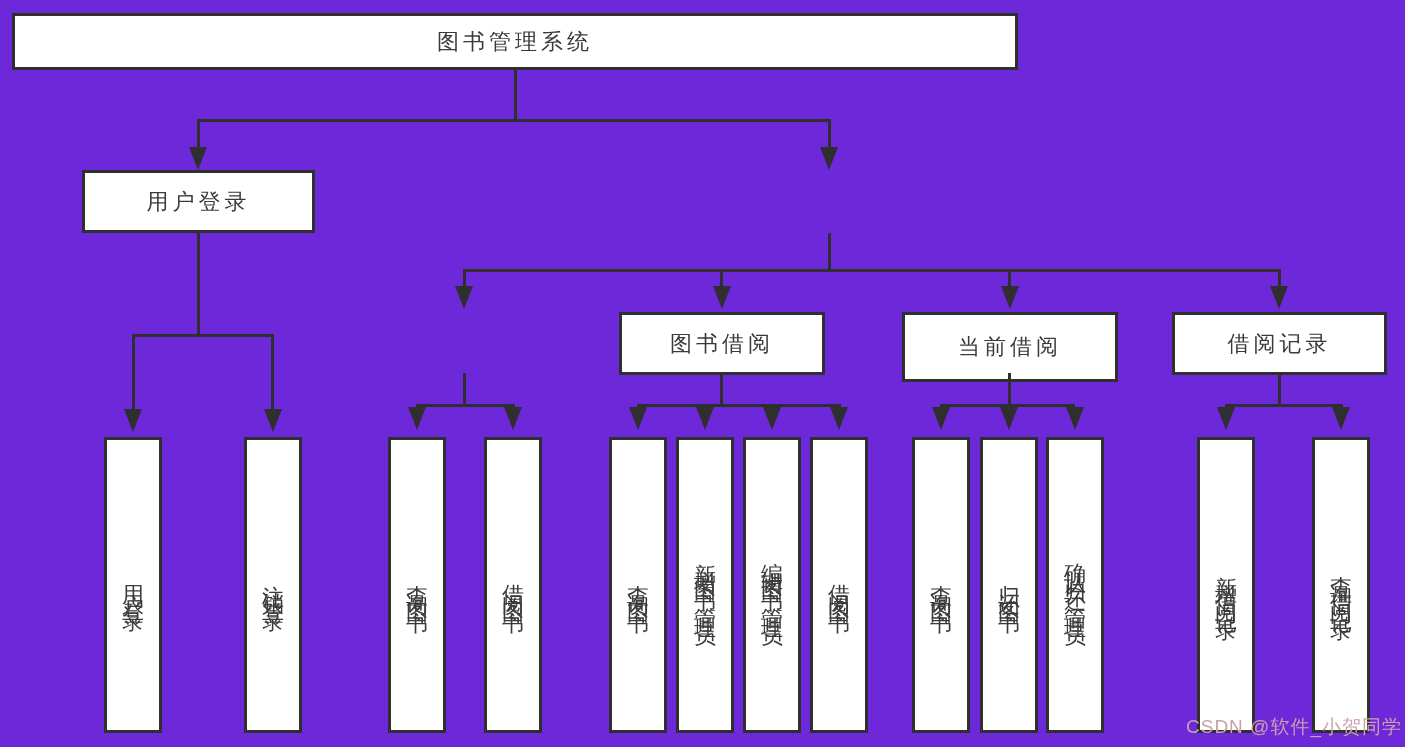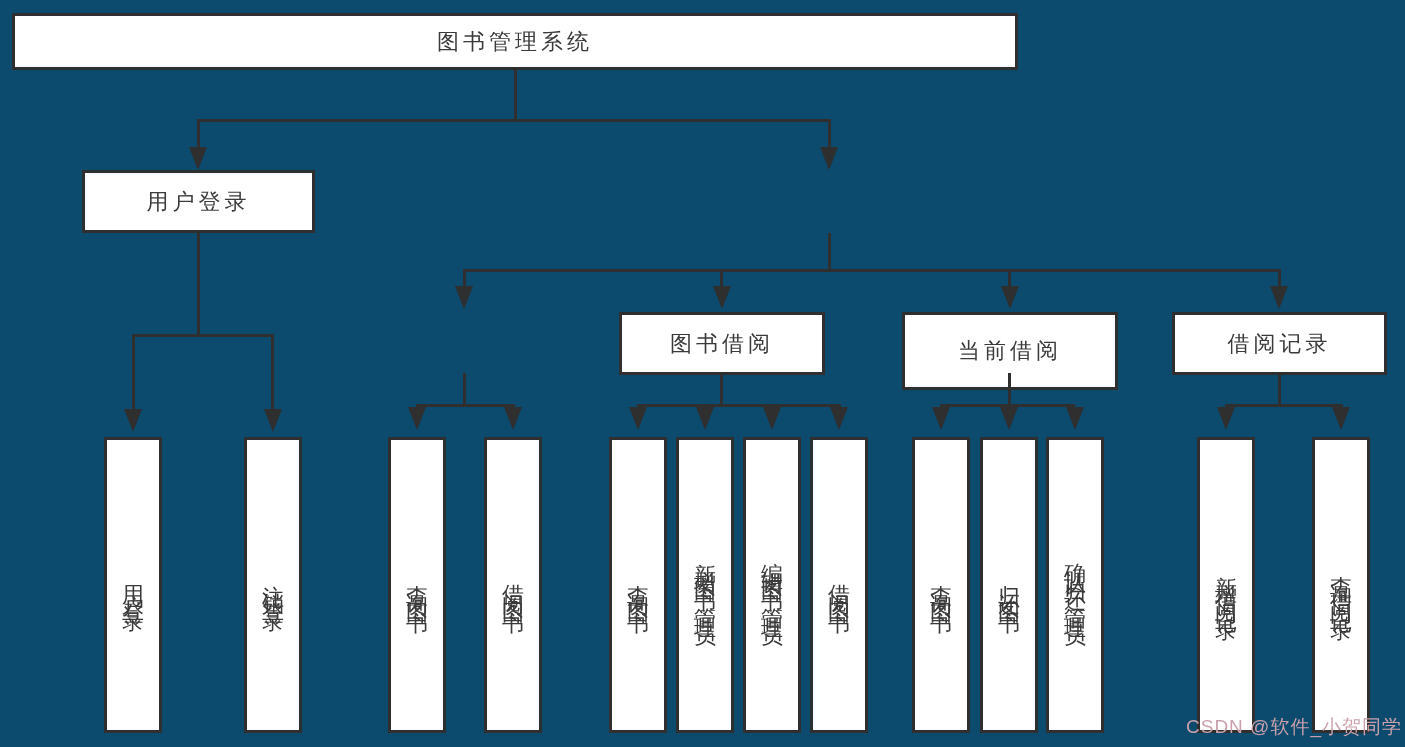"图书管理系统" .canvas { background: #0c4a6e -> #6d28d9 }
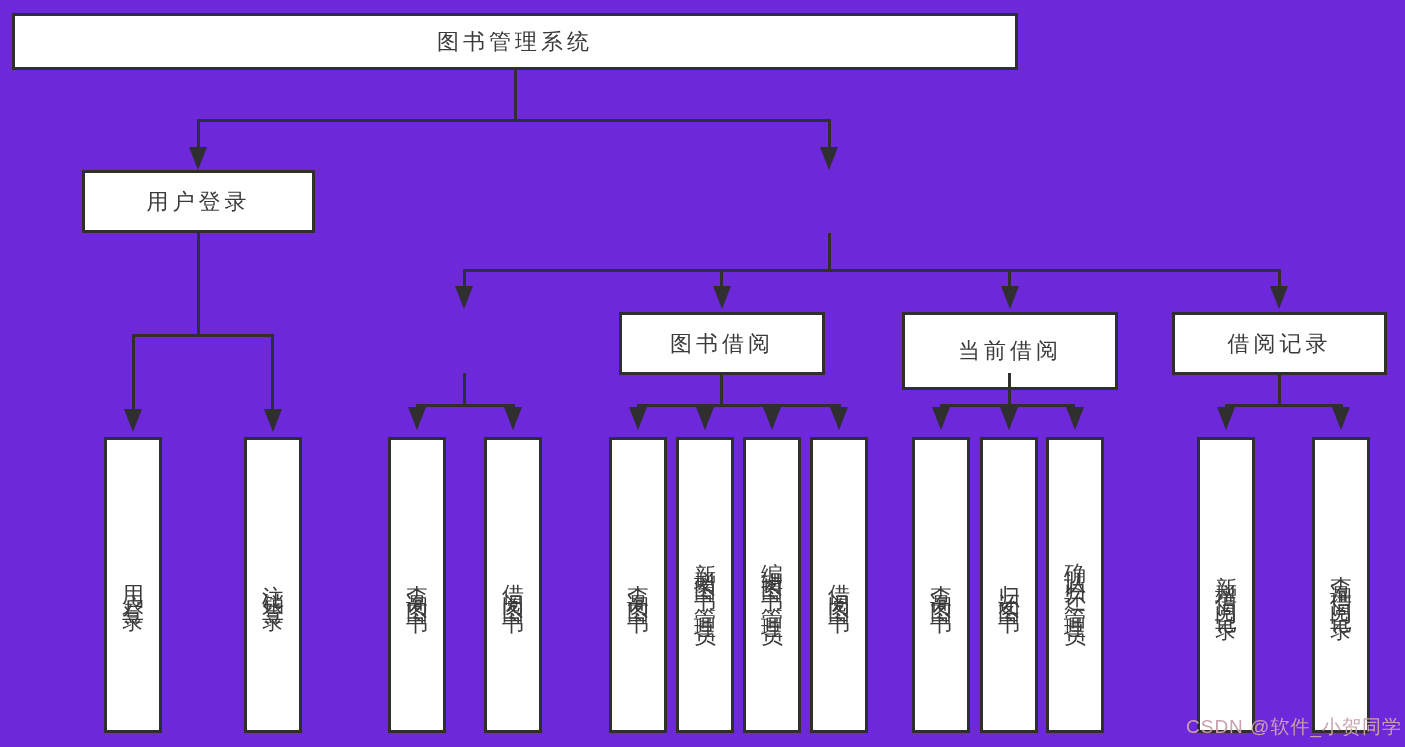"当前借阅" div.box { height: 78px -> 70px }
